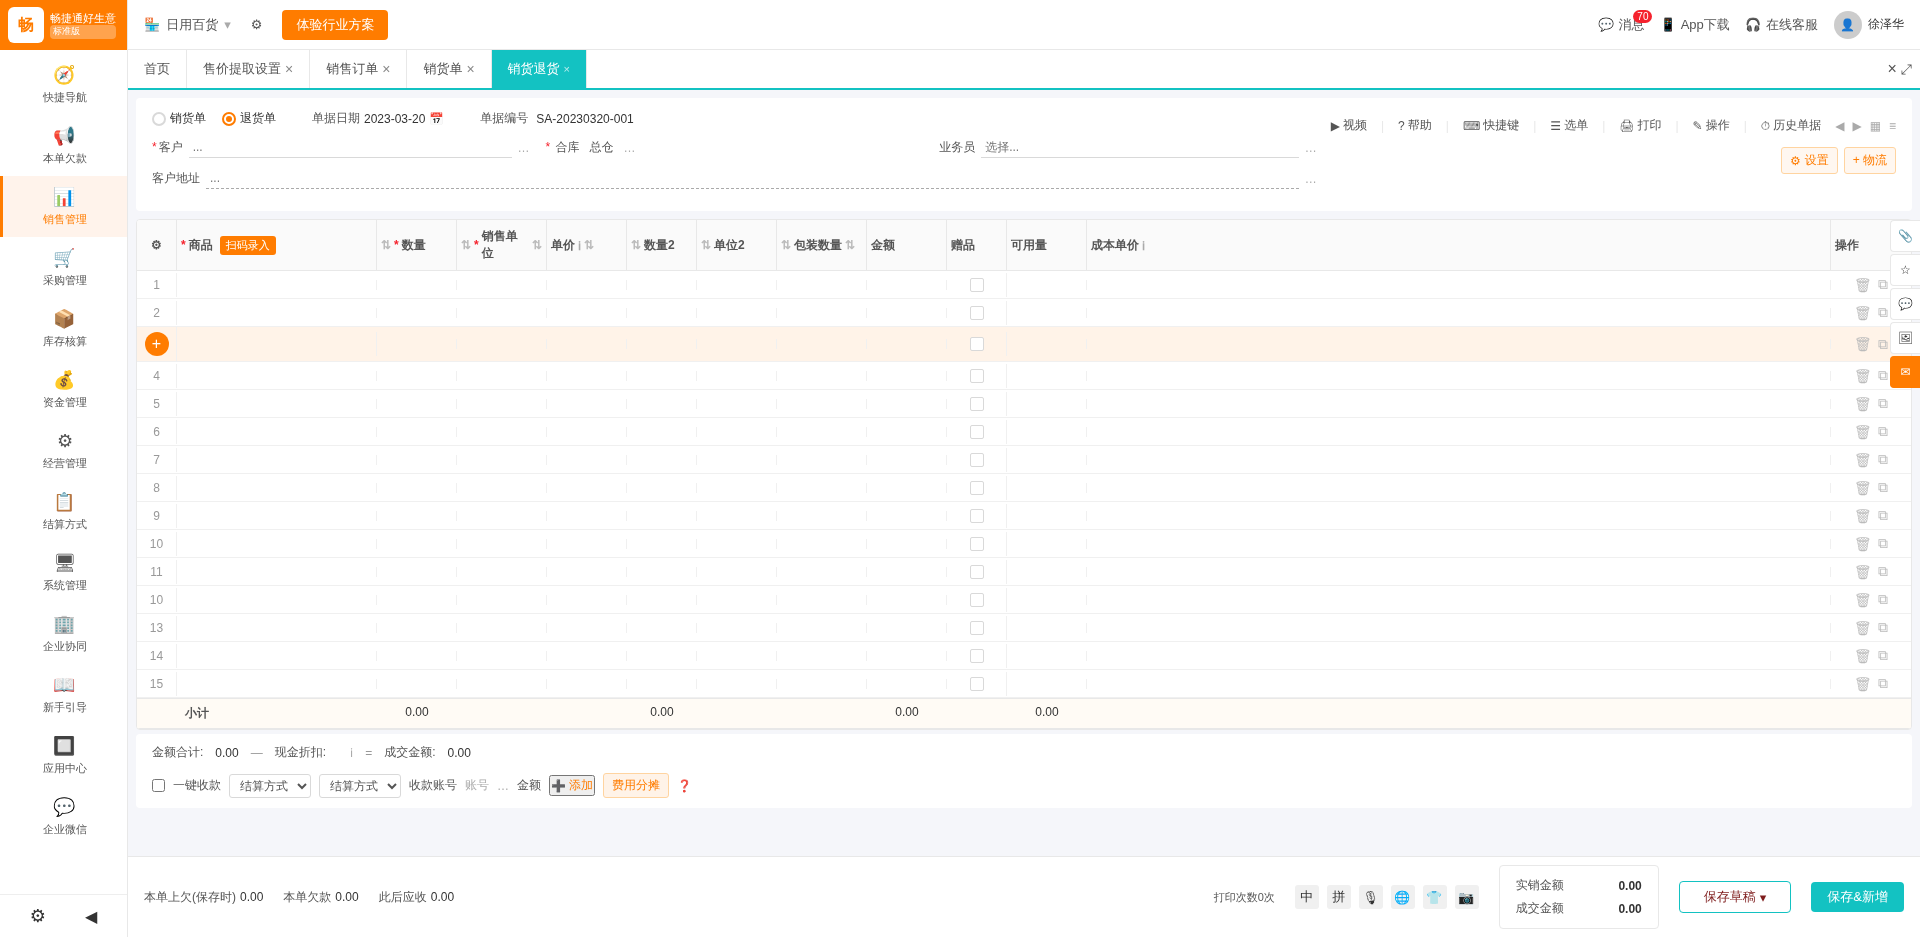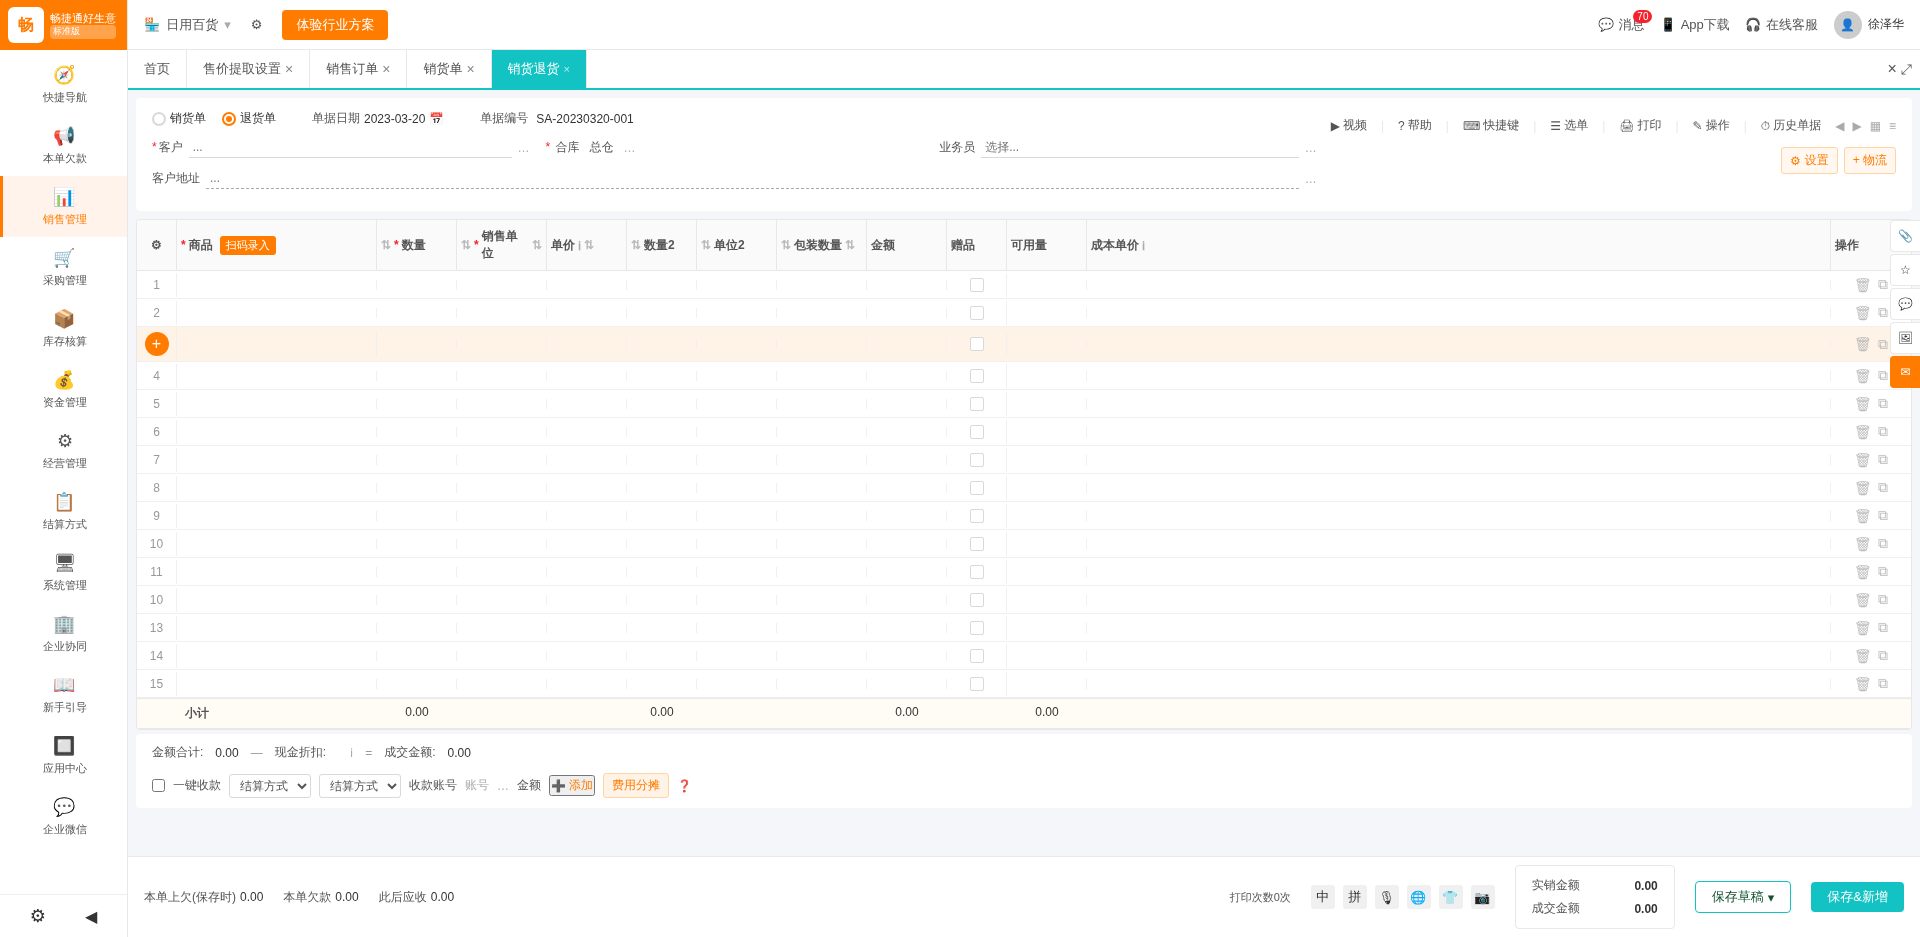"保存草稿" .save-draft-btn { color: #14532d -> #7f1d1d; padding: 6px 16px -> 6px 24px }
